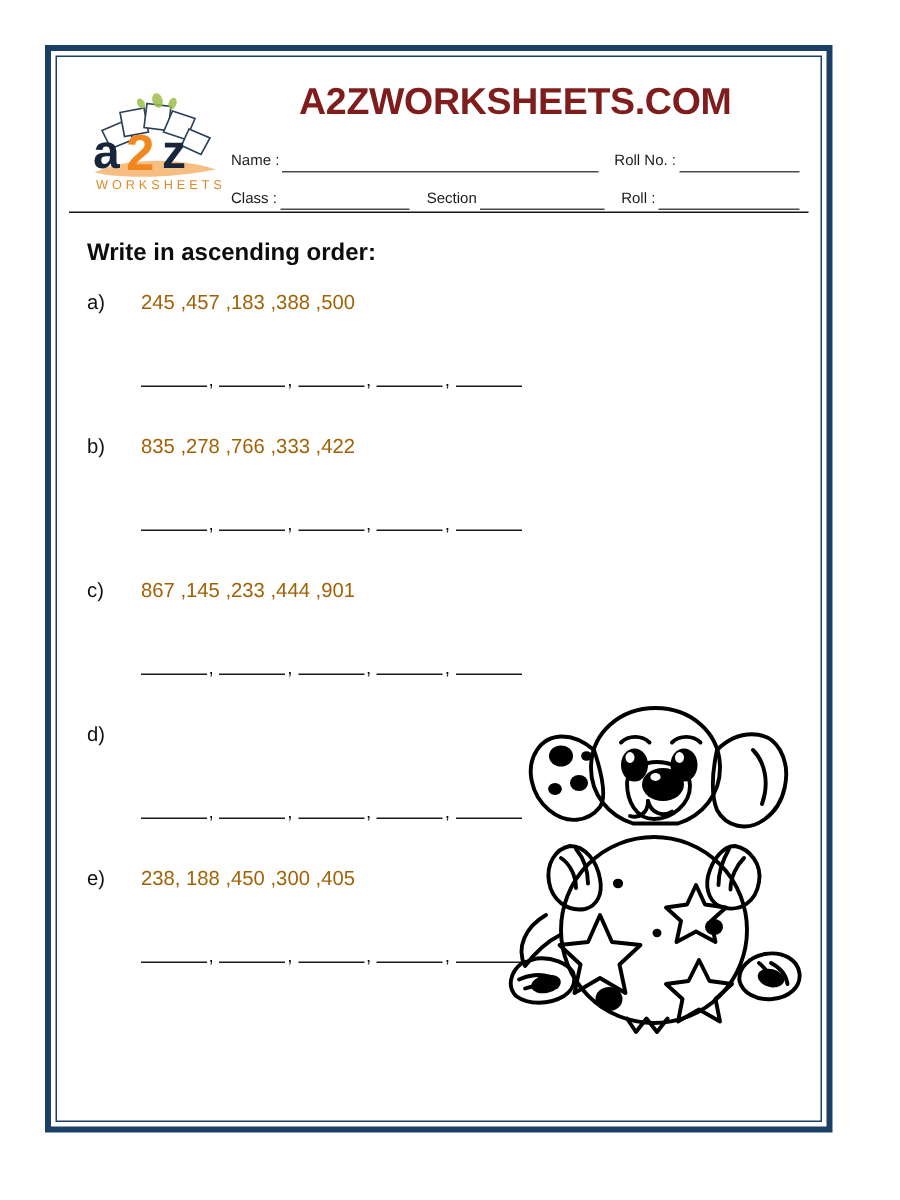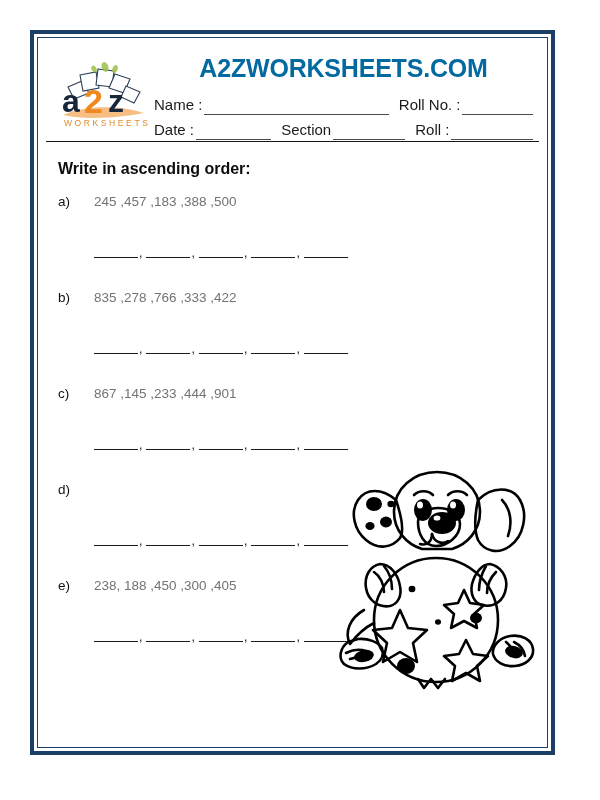"A2ZWORKSHEETS.COM" .site-title { color: #0369a1 -> #7f1d1d }
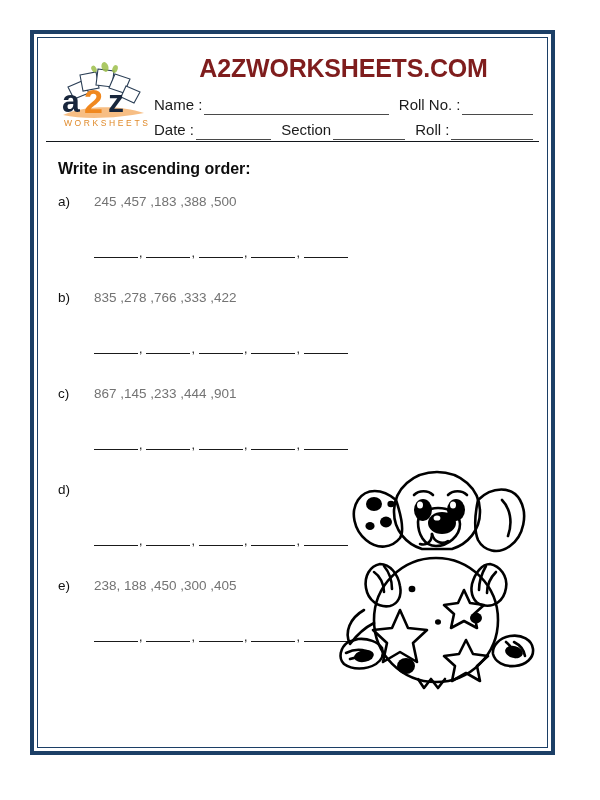"Name :" .field-row { font-size: 15px -> 10px }
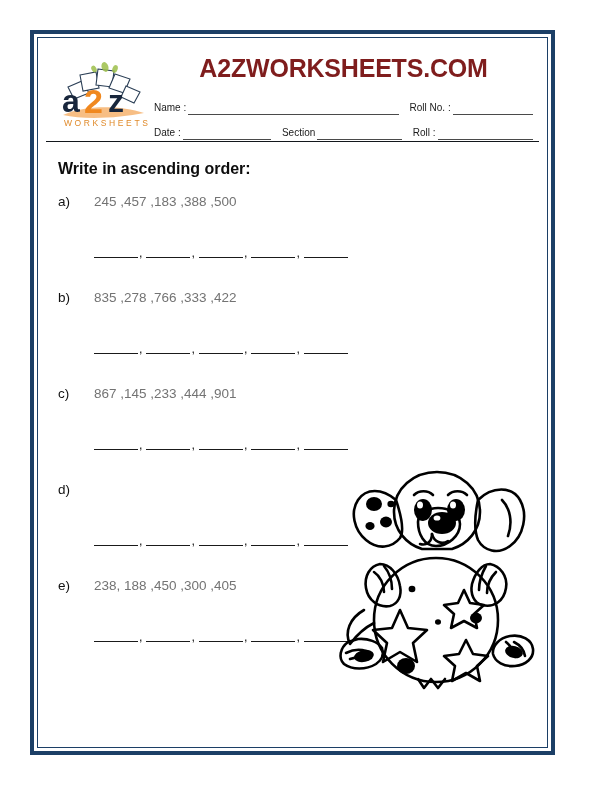"Date :" span.field-label { text: Date -> Class }
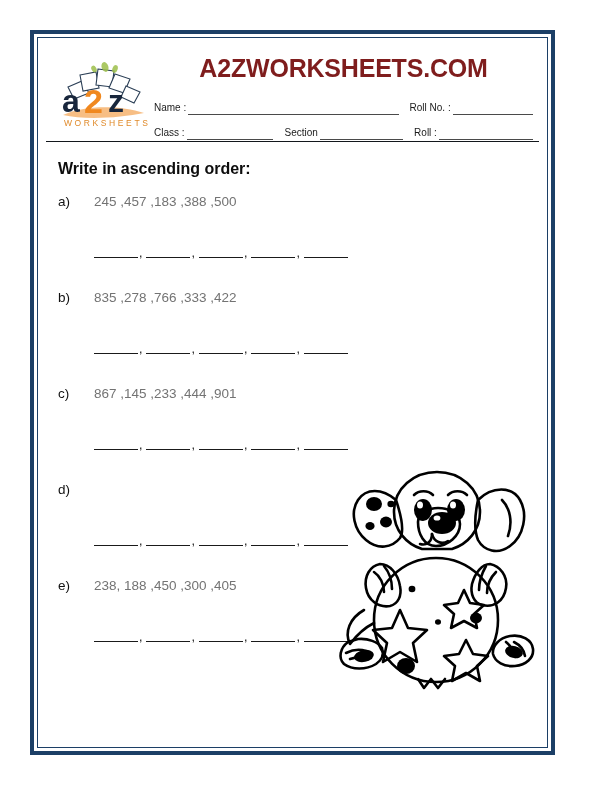"245 ,457 ,183 ,388 ,500" .q-numbers { color: #737373 -> #a16207 }
